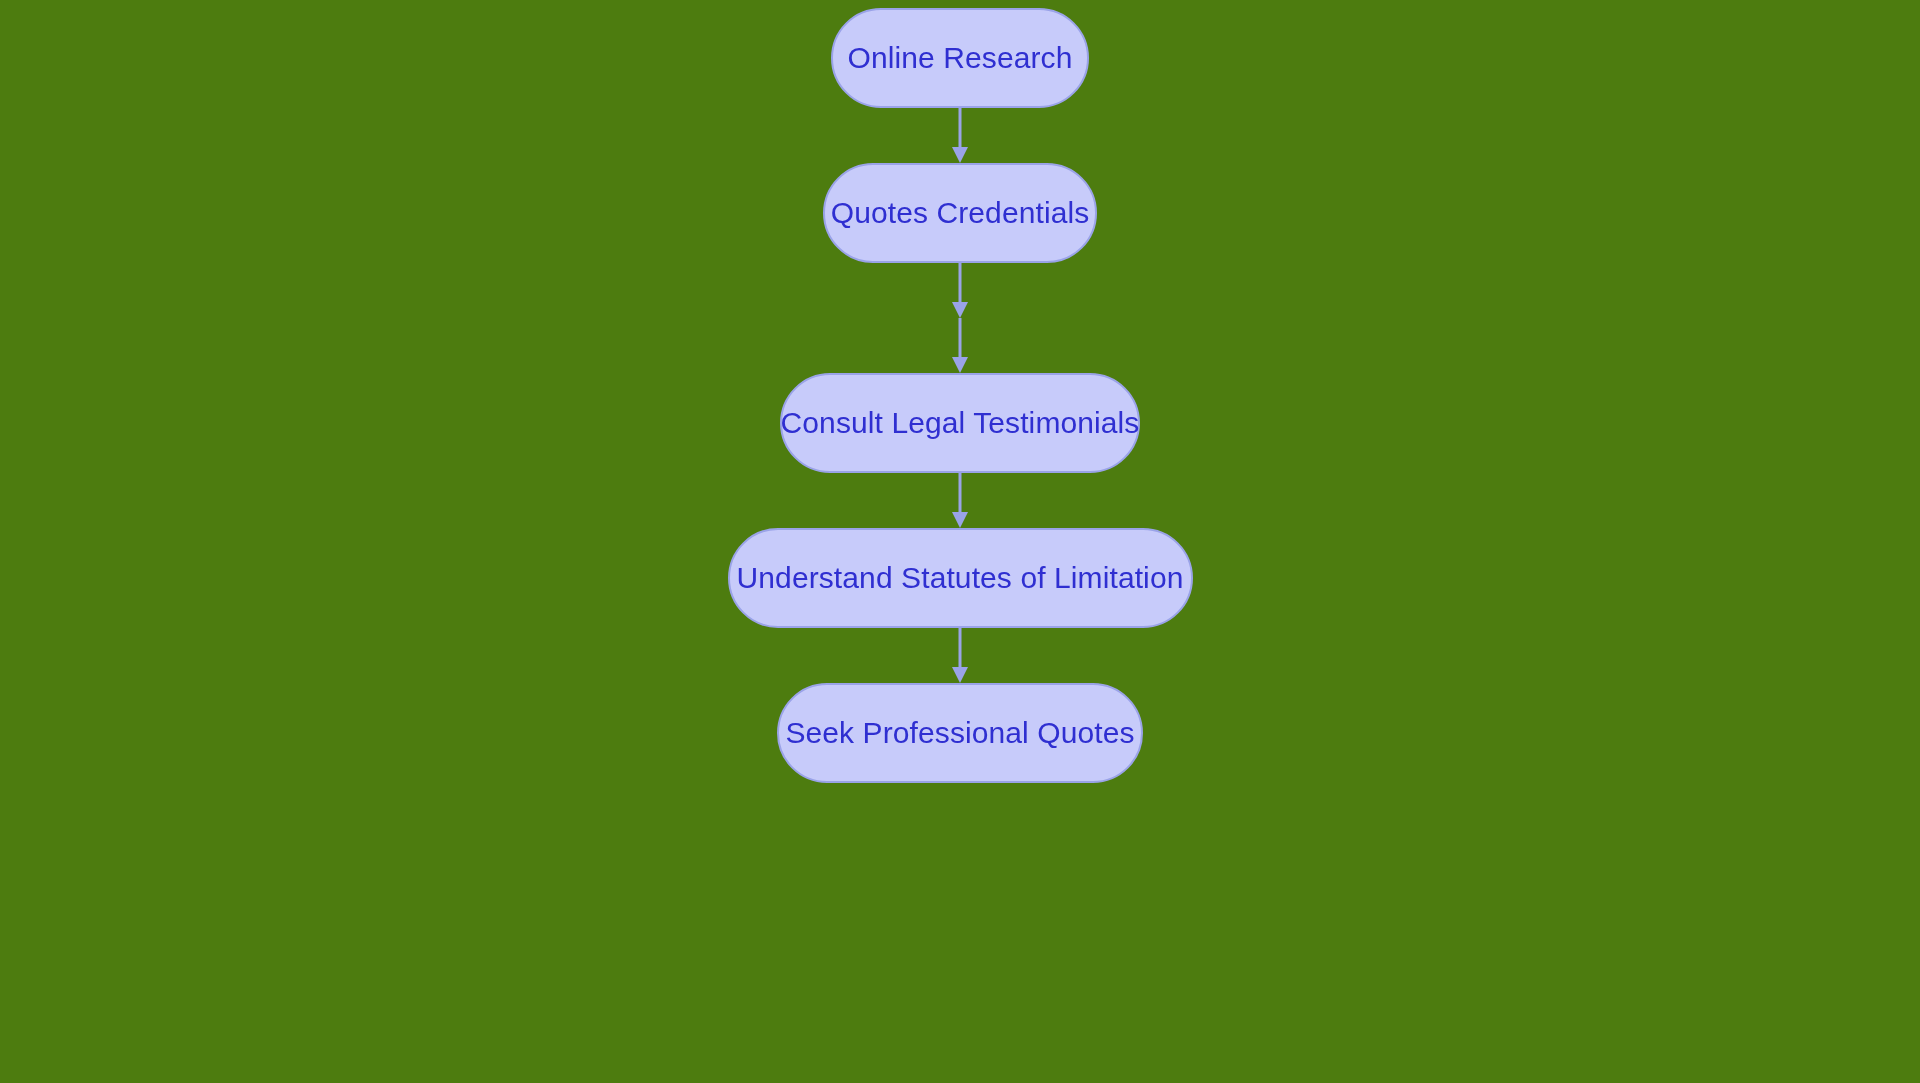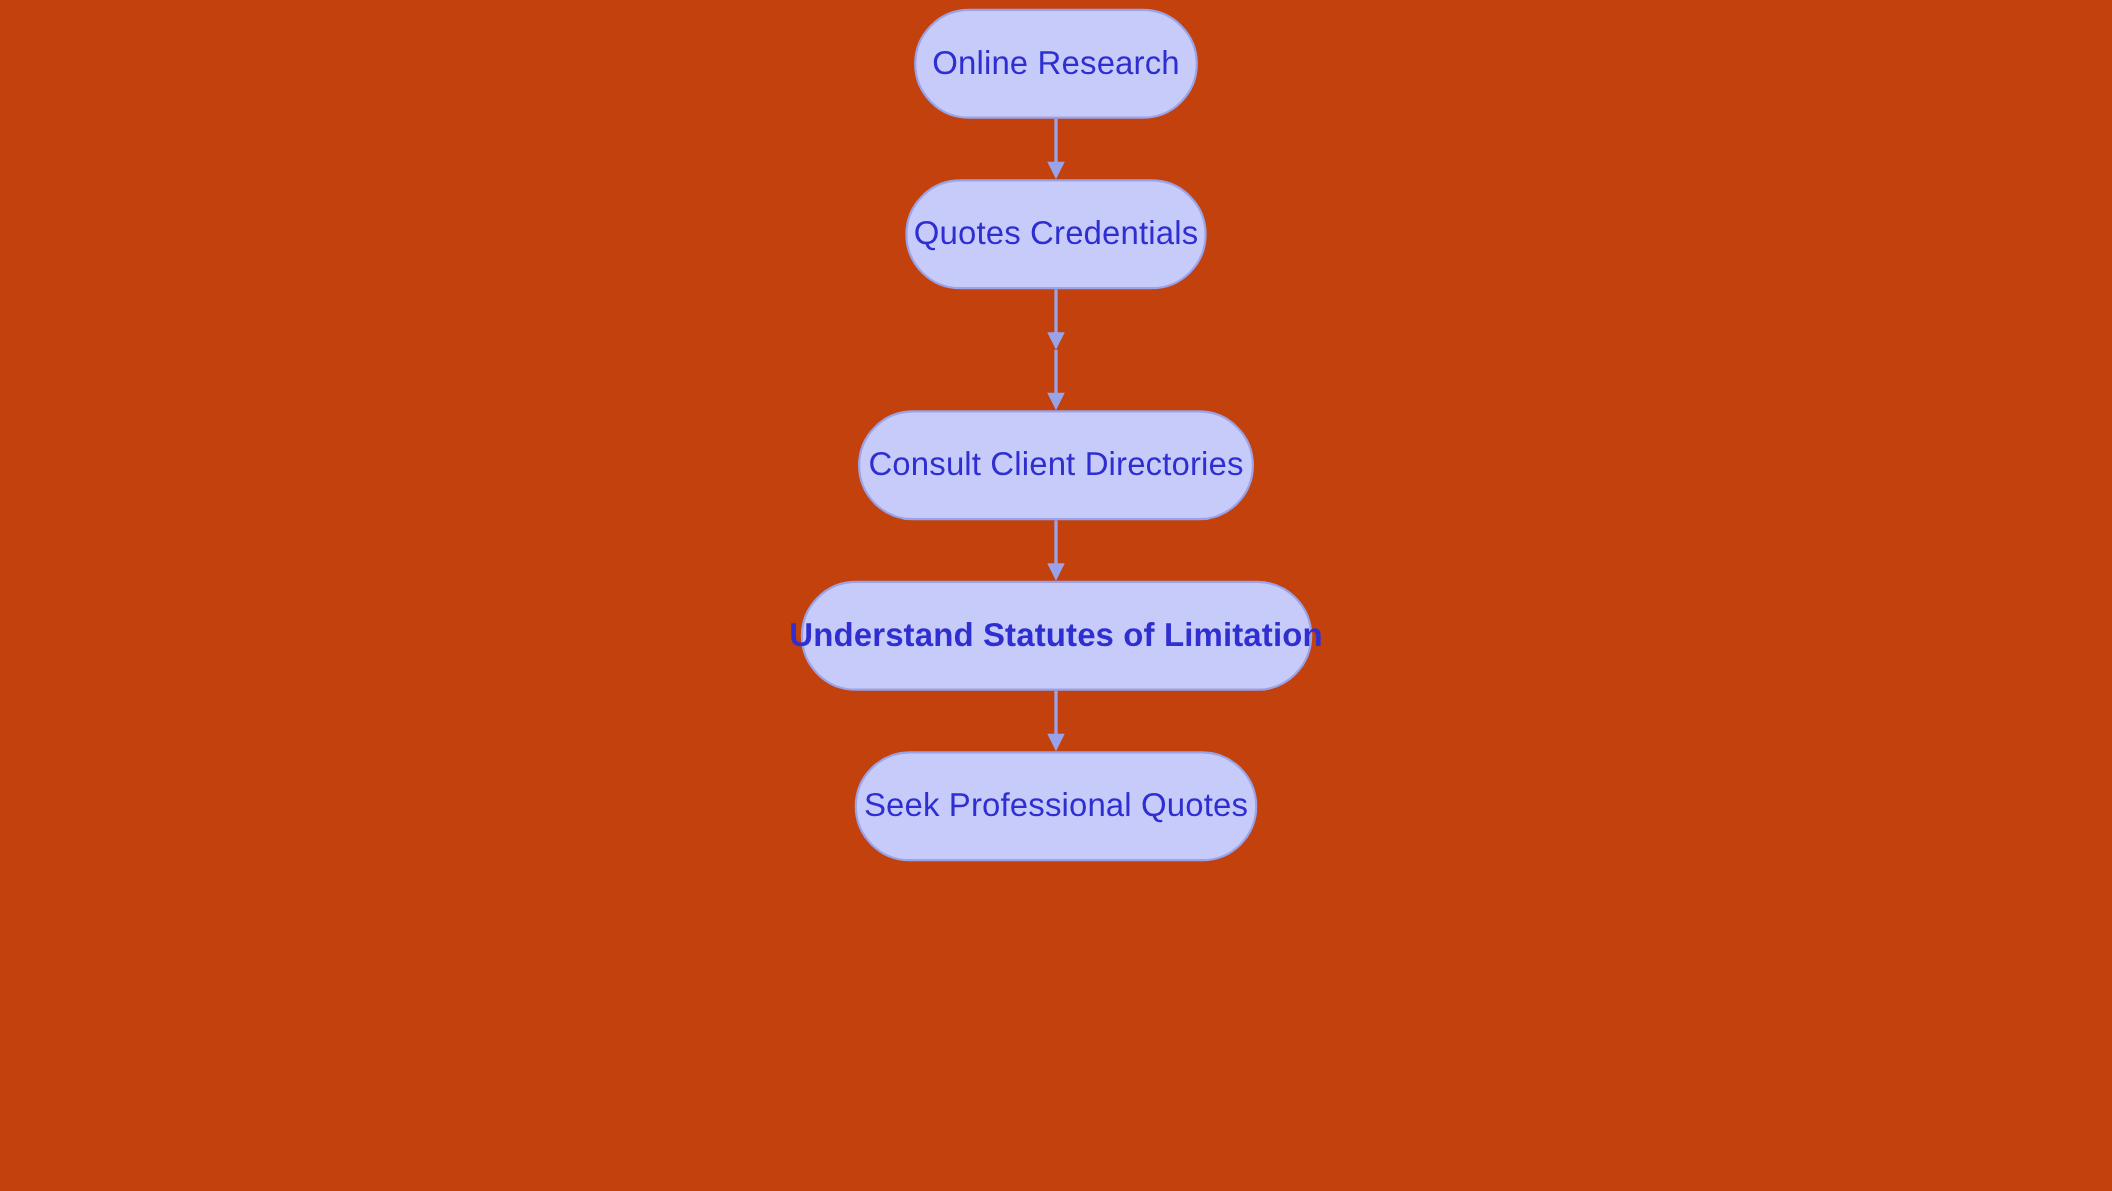"Online Research" #flowchart-canvas { background: #c2410c -> #4d7c0f }
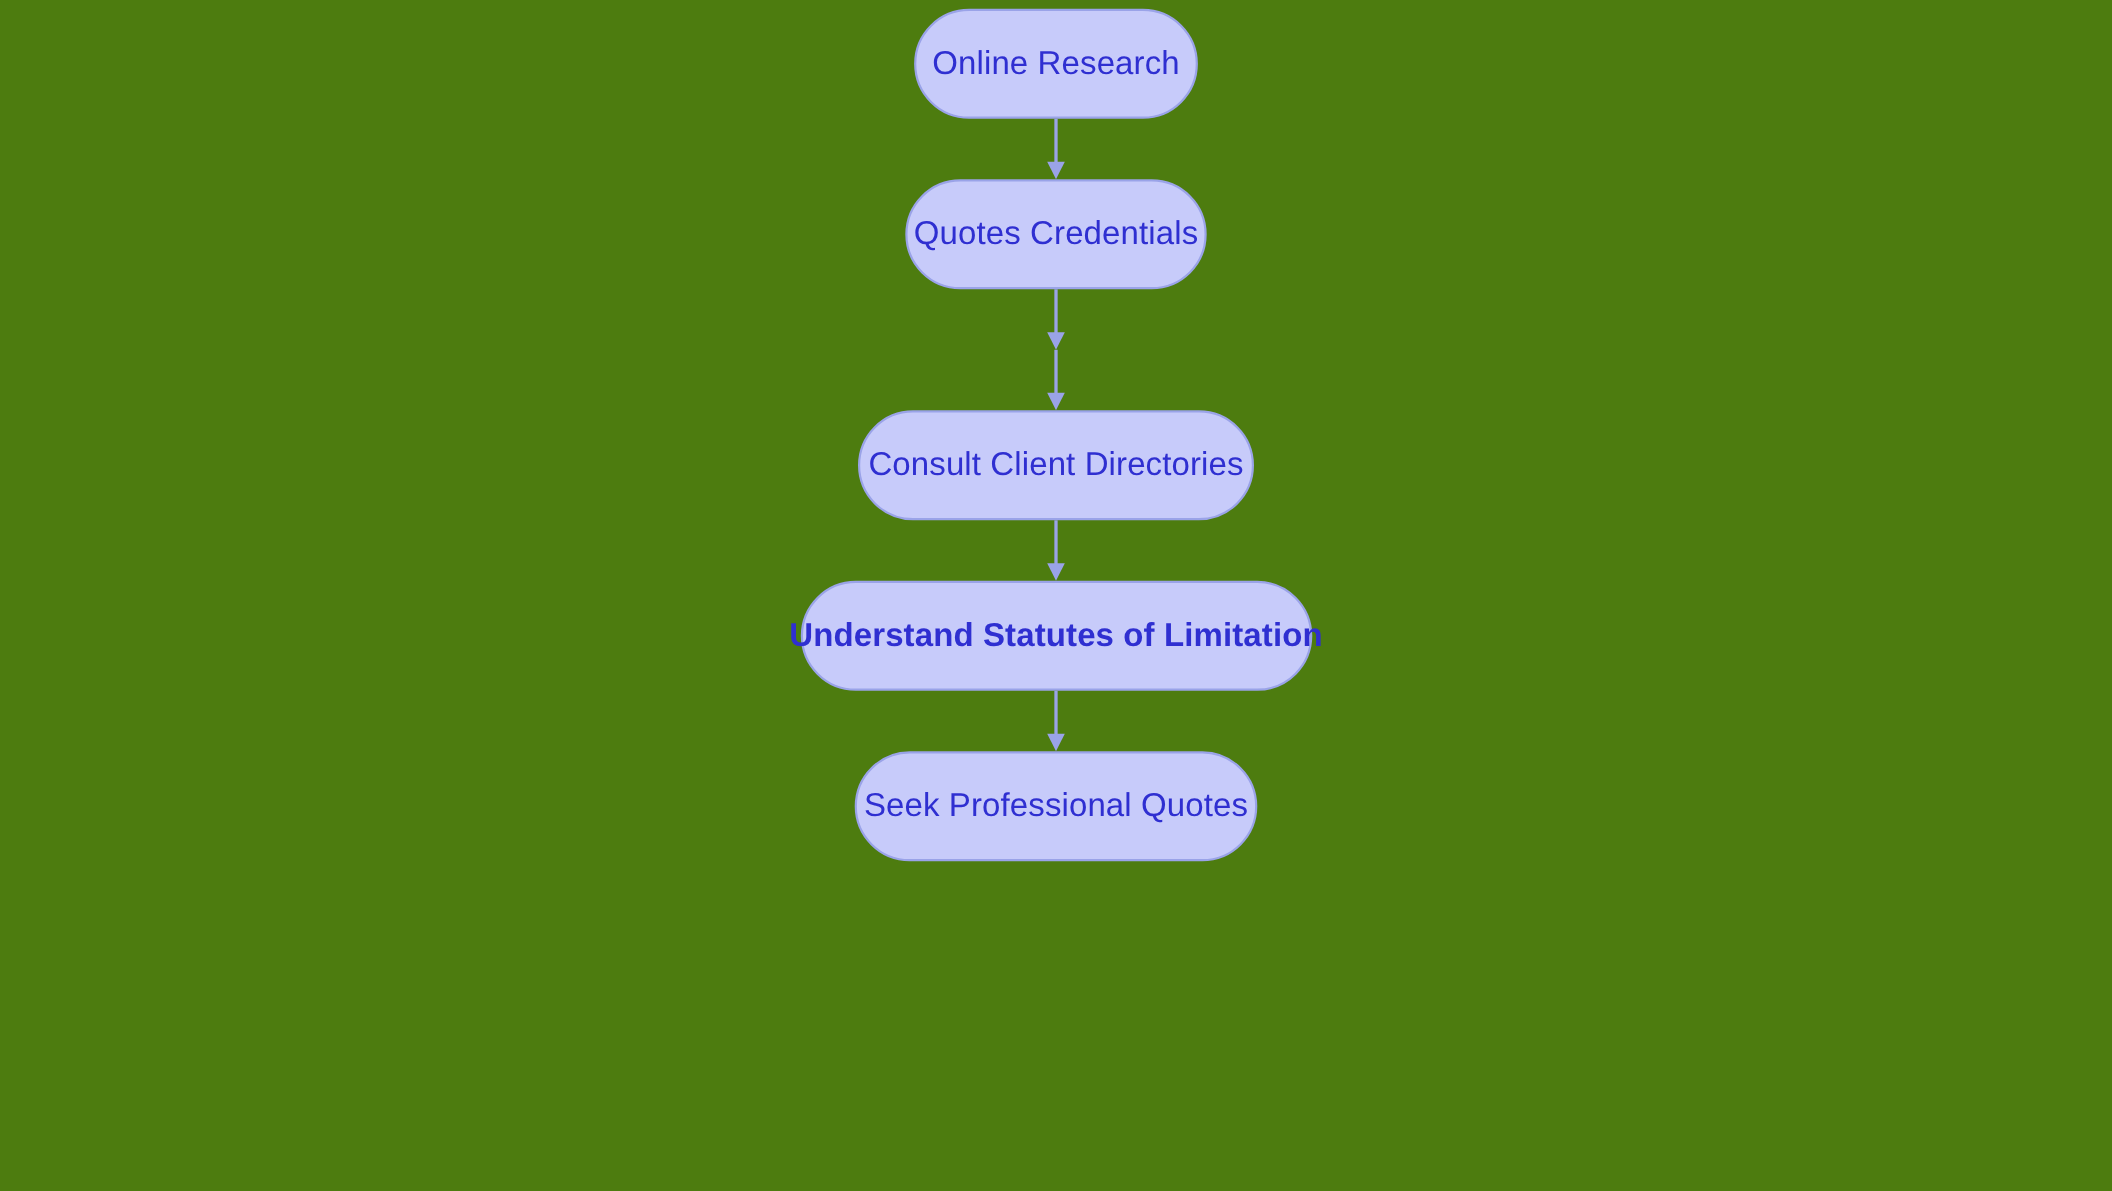"Consult Client Directories" span.node-label { text: Client Directories -> Legal Testimonials }
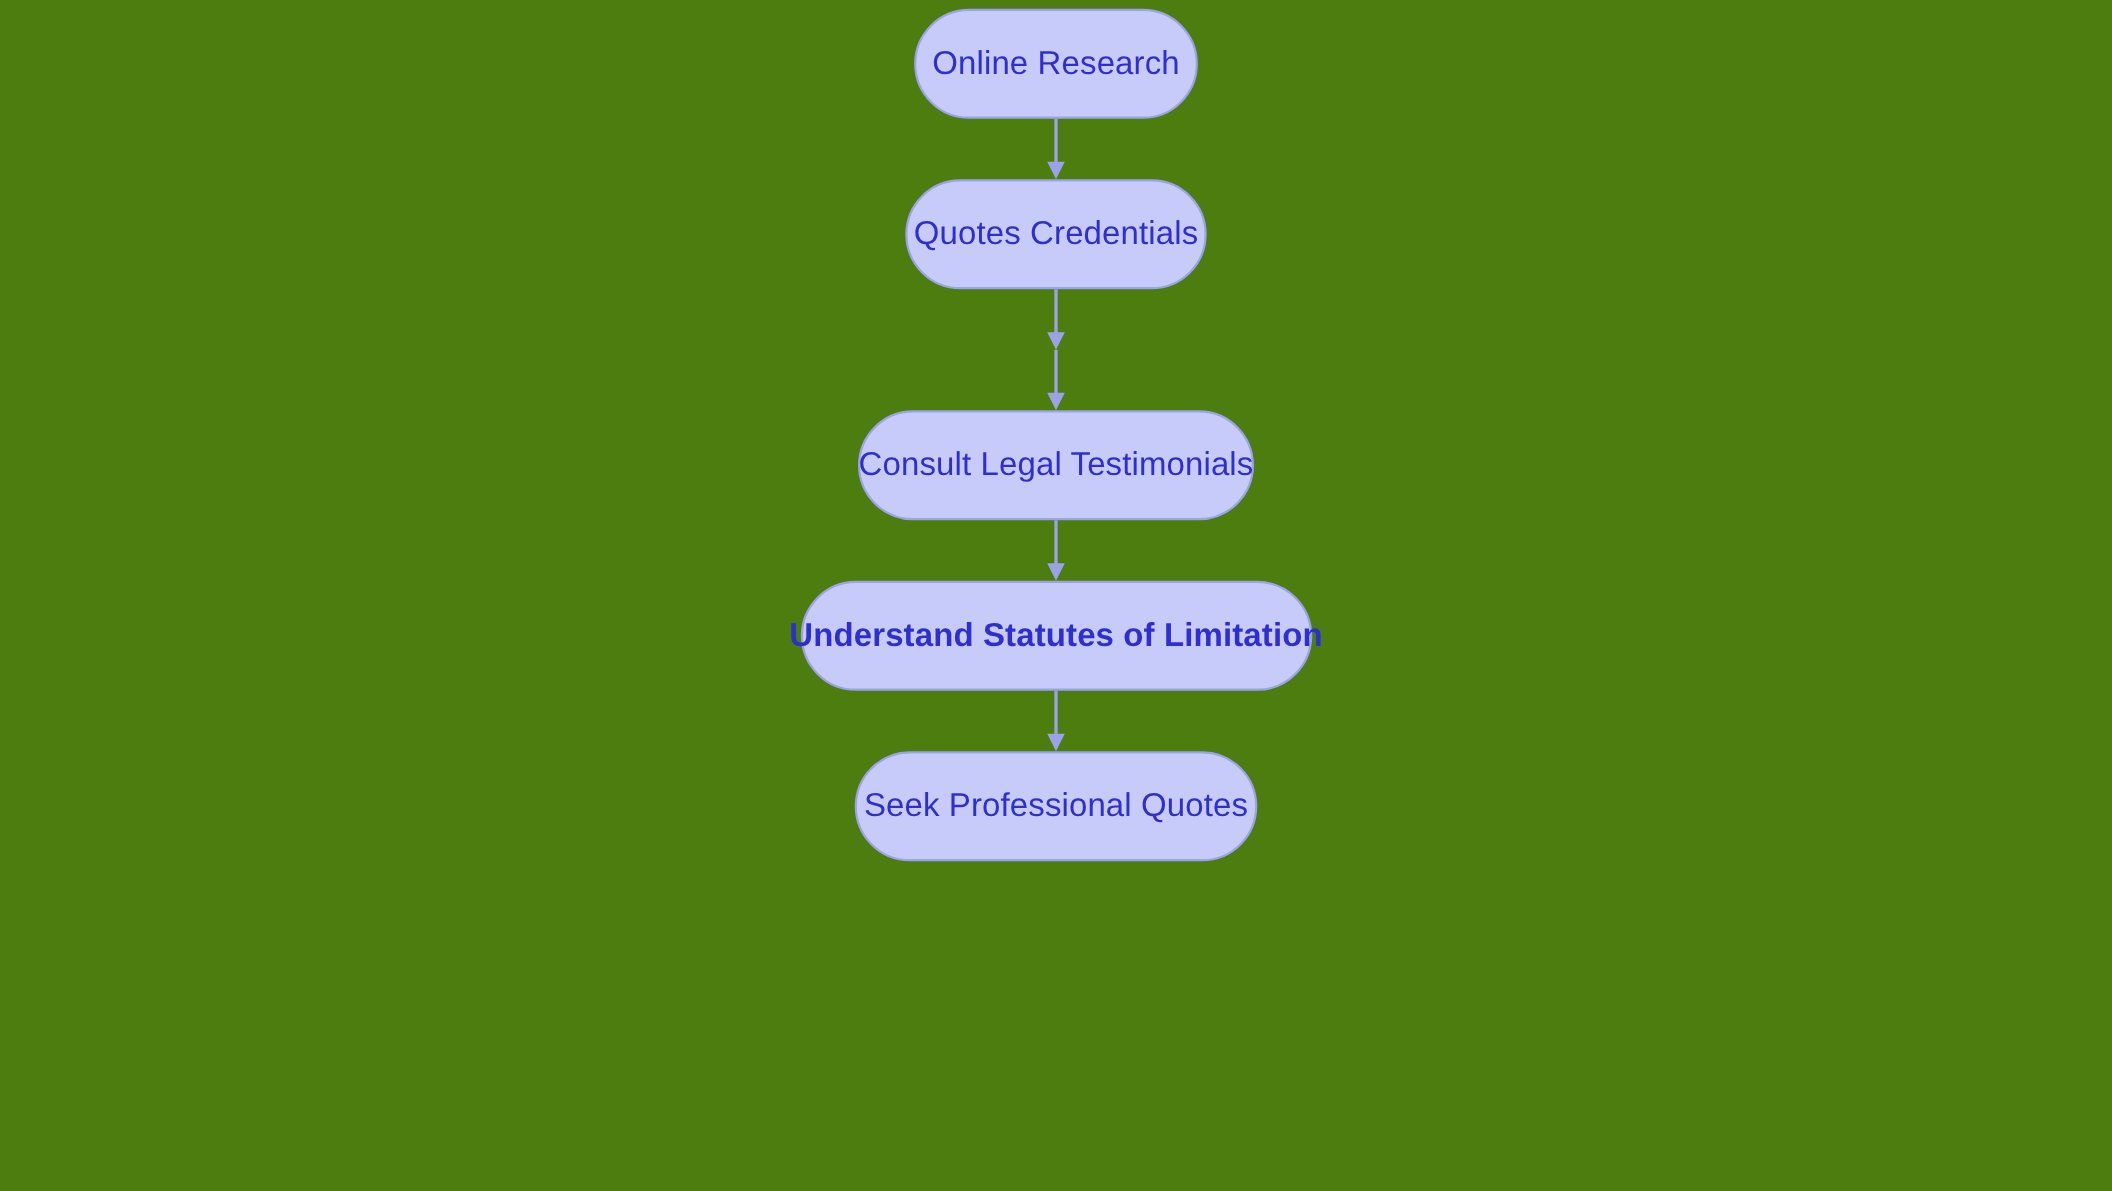"Understand Statutes of Limitation" div.node { font-weight: bold -> none }
